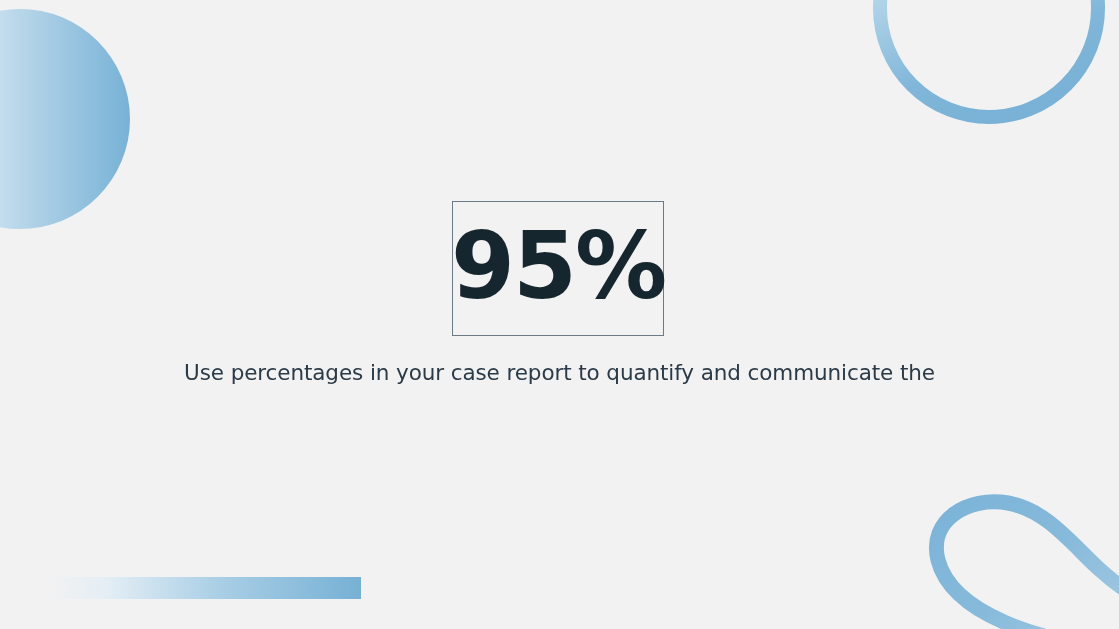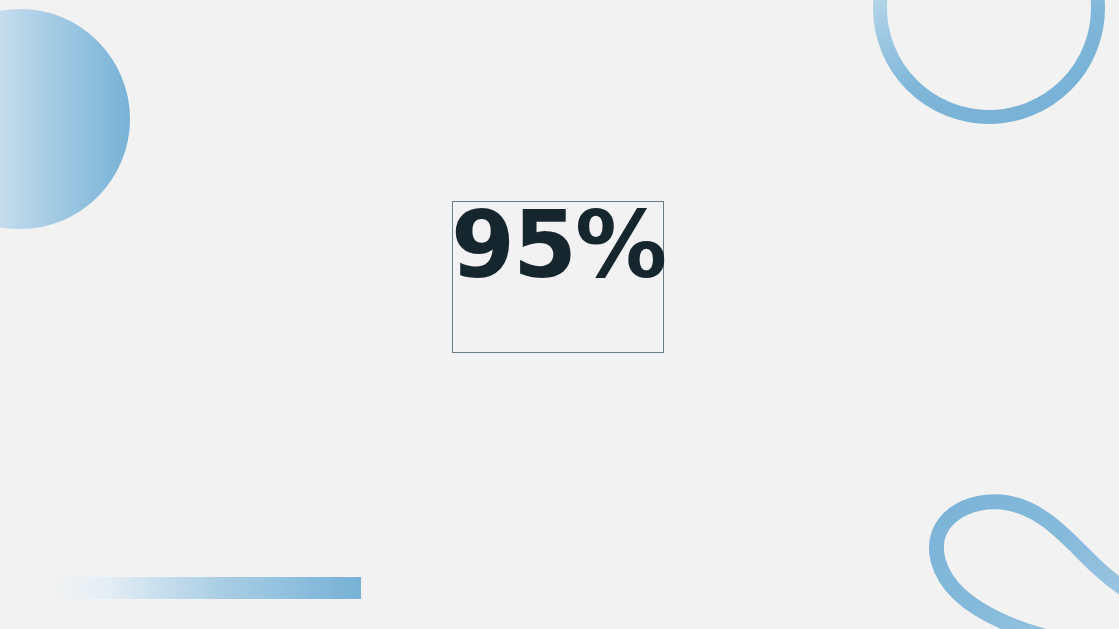"95%" .stat-box { align-items: flex-start -> center; height: 152px -> 135px }
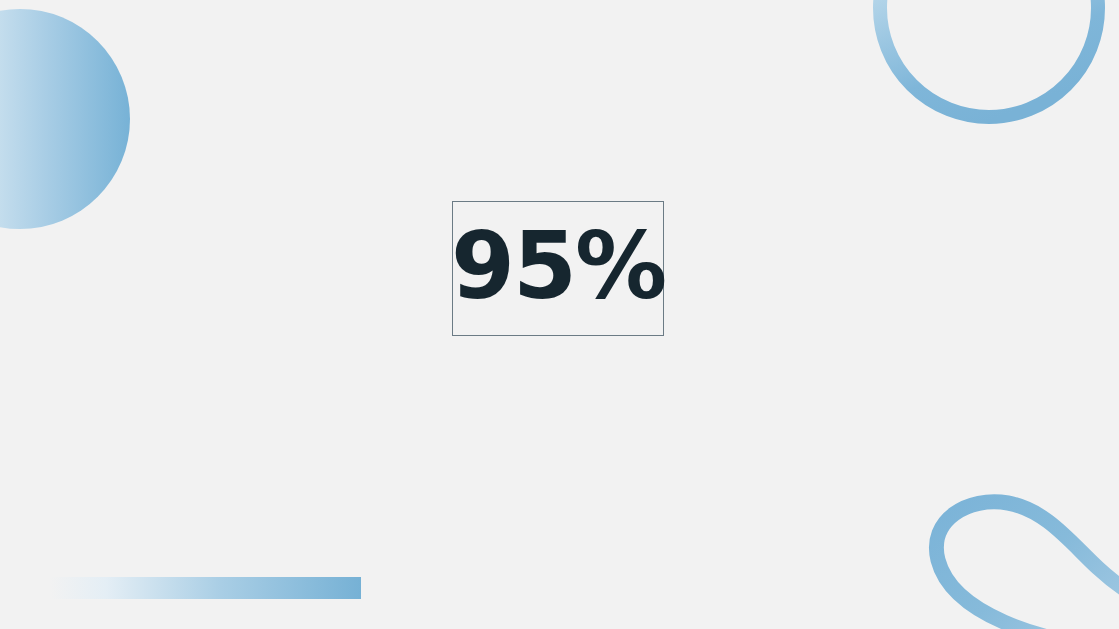"Use percentages in your case" span.cap-line { html: none -> <span>Use percentages in your case report to quantify and communicate the</span> }
